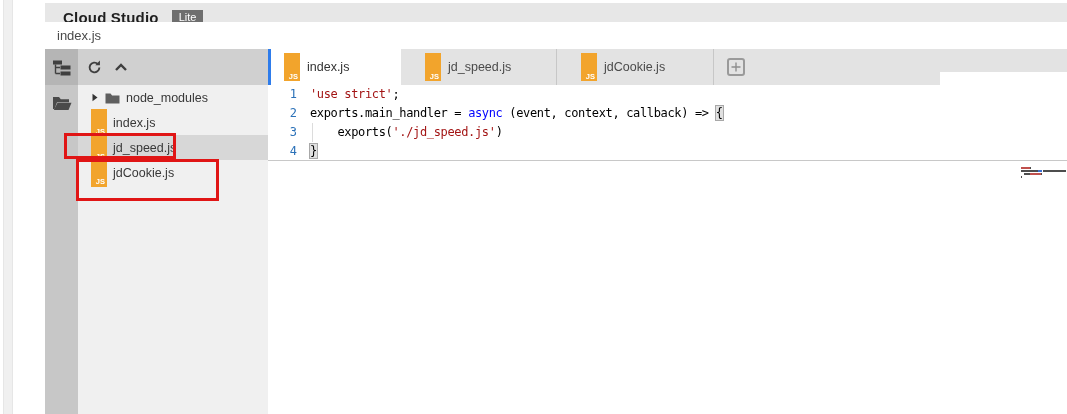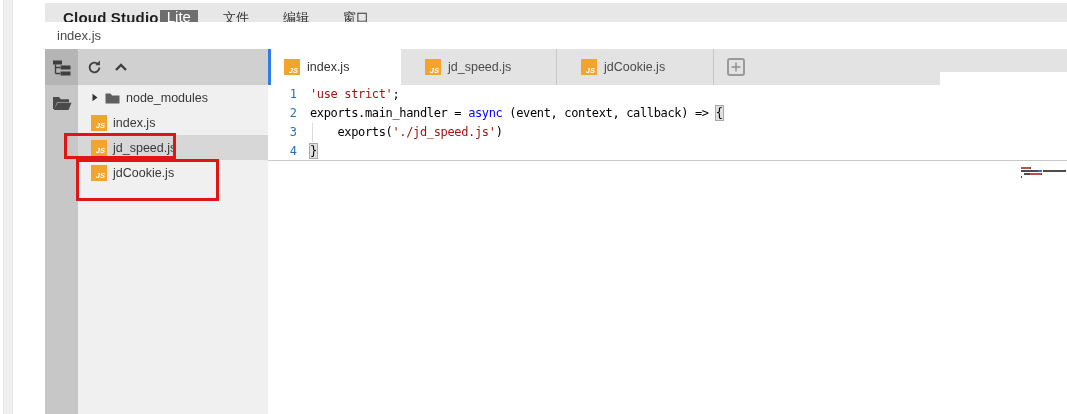"Lite" #lite-badge { font-size: 15px -> 11px; margin-left: 1px -> 13px }
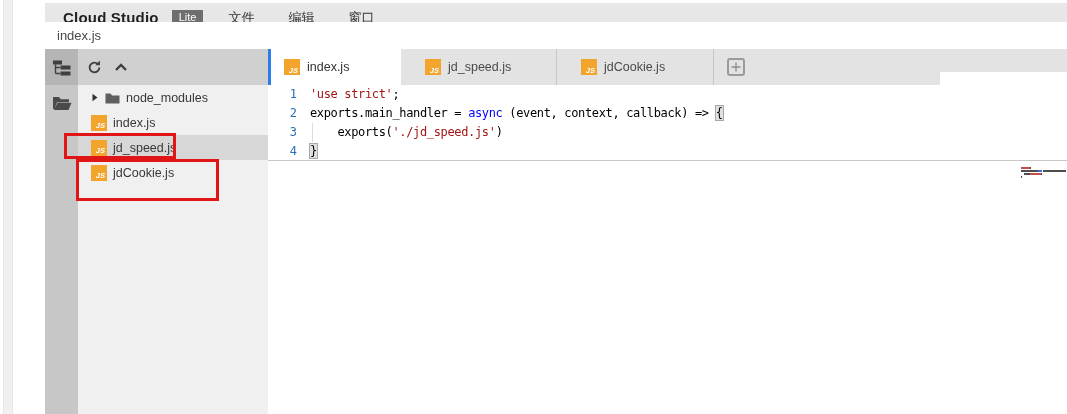"文件" div { html: <div> <span>文件</span> <span>编辑</span> <span>窗口</span> </div> -> none }
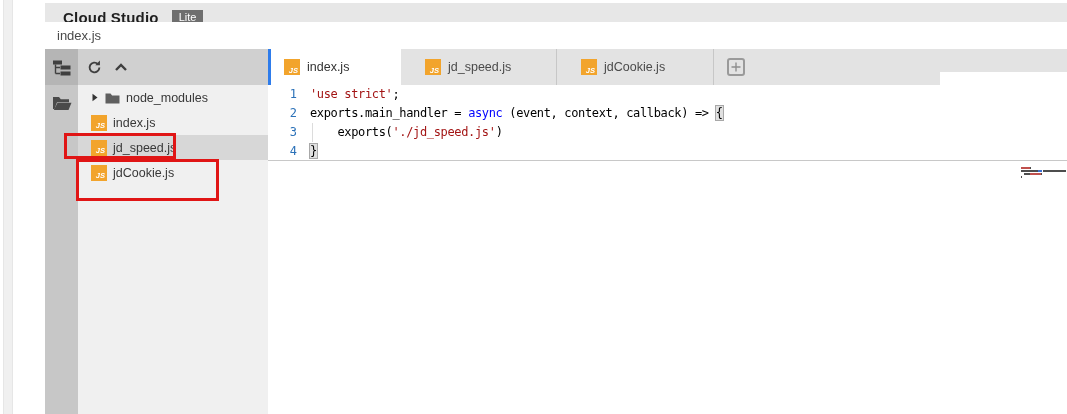"JS" .js-badge { font-style: italic -> none; height: 16px -> 28px }
